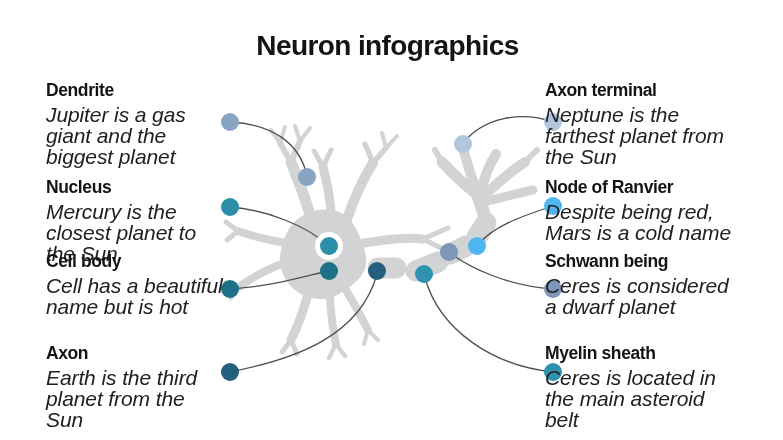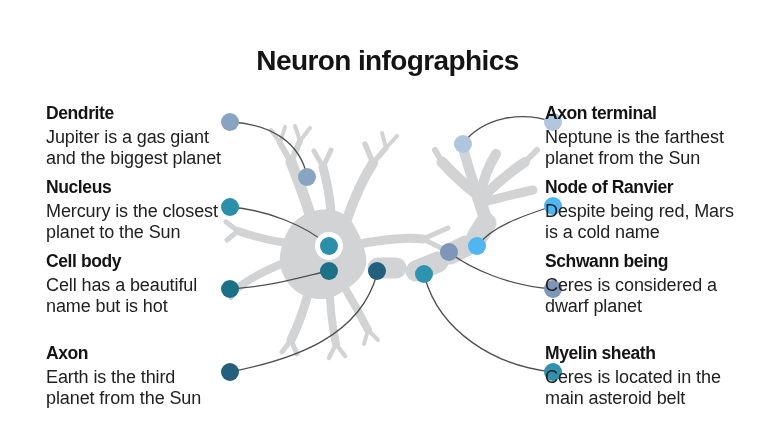"Neuron infographics" .title { margin: 15px -> 0 }
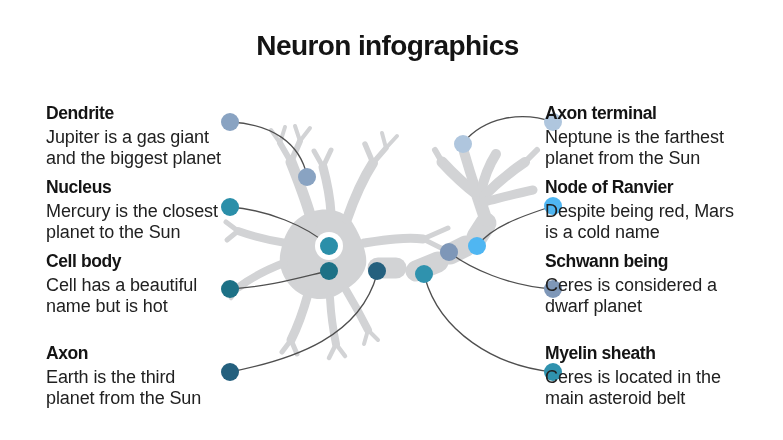"Dendrite" .row1 { top: 103px -> 80px }
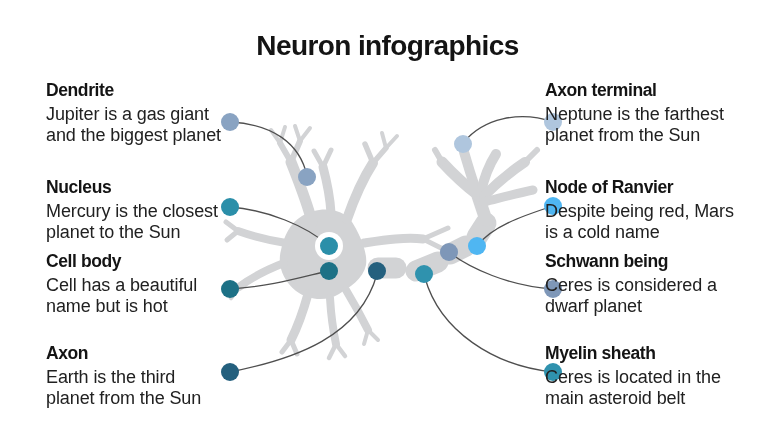"Jupiter is a gas giant" .item p { font-size: 18px -> 21px; font-style: none -> italic }
